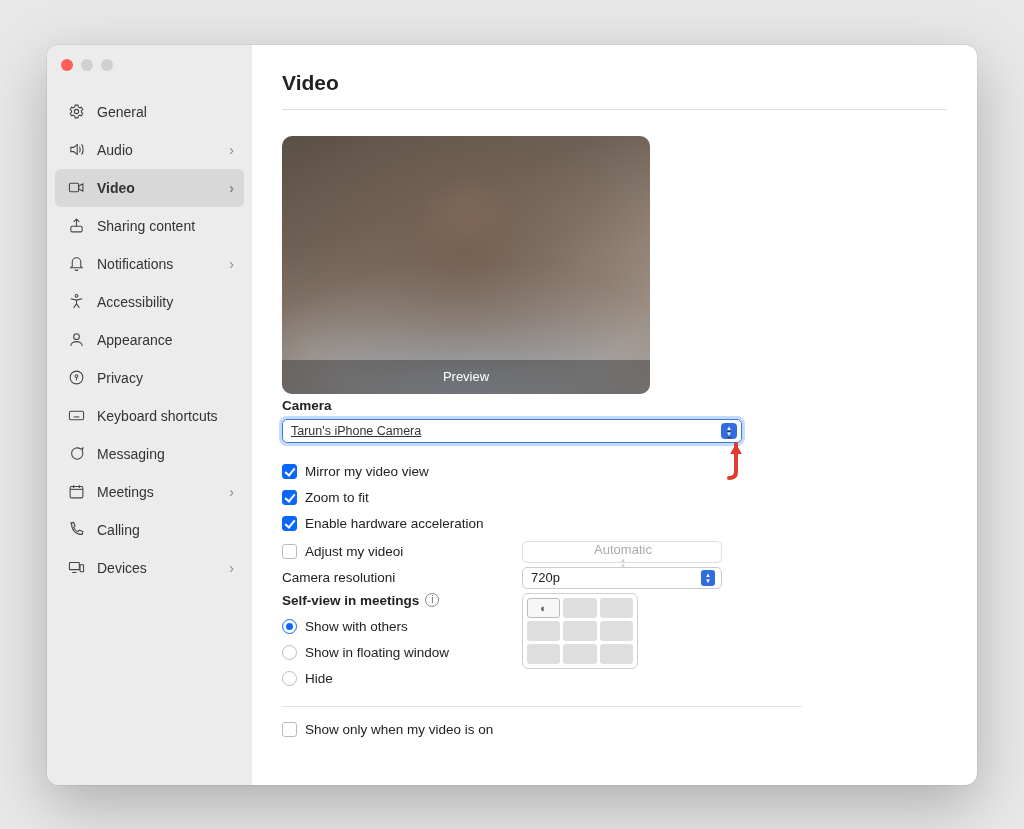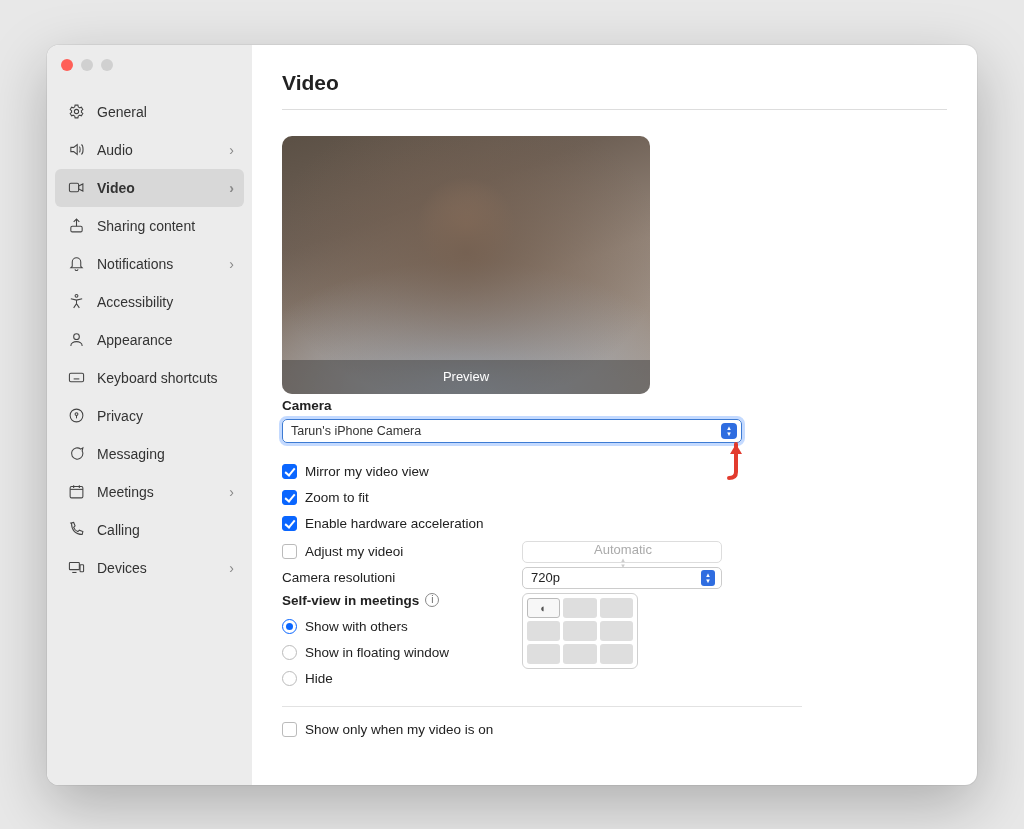"Keyboard shortcuts" div.side-item { order: before "Privacy" -> after "Privacy" }
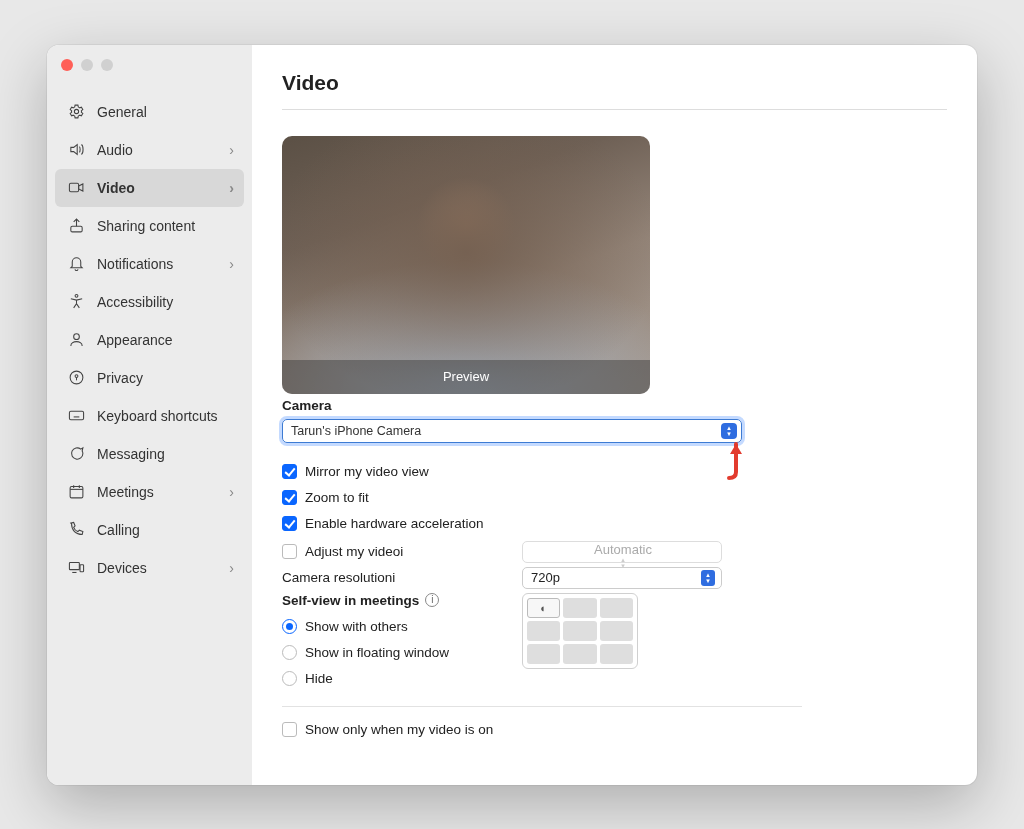"Tarun's iPhone Camera" .select { text-decoration: none -> underline }
